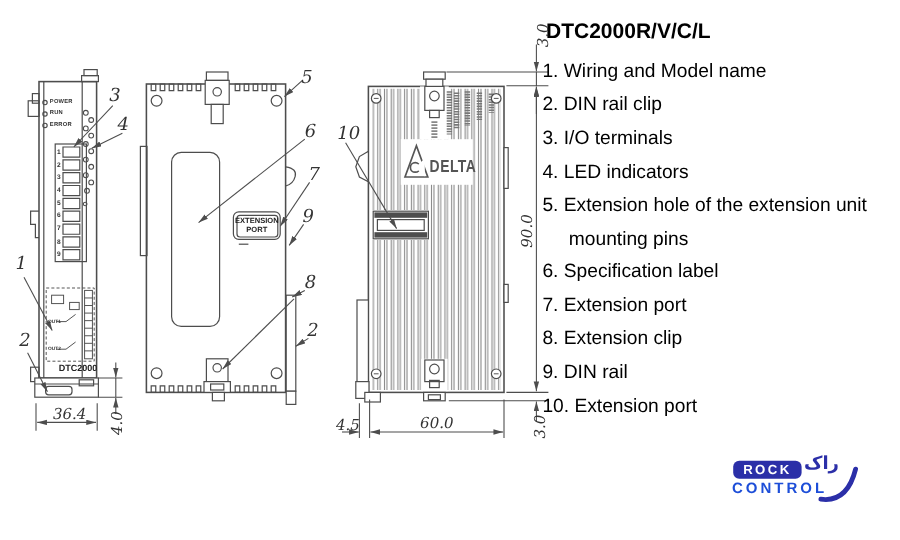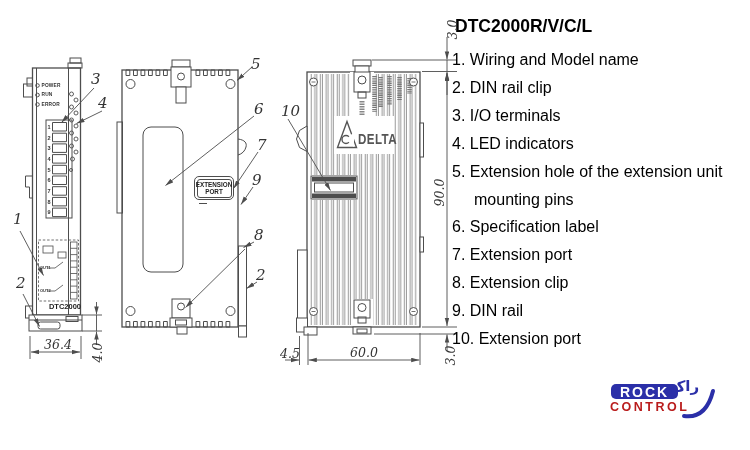"ROCK" #logo-rock { font-size: 14px -> 11px; width: 67px -> 57px }
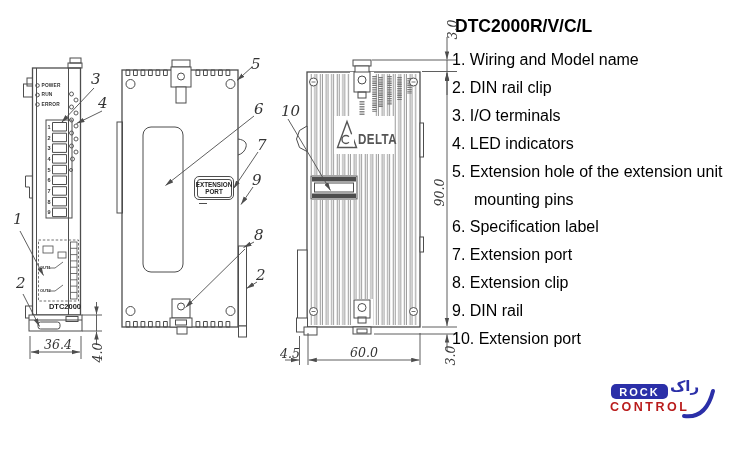"CONTROL" div.abs { color: #b91c1c -> #1d4ed8 }
